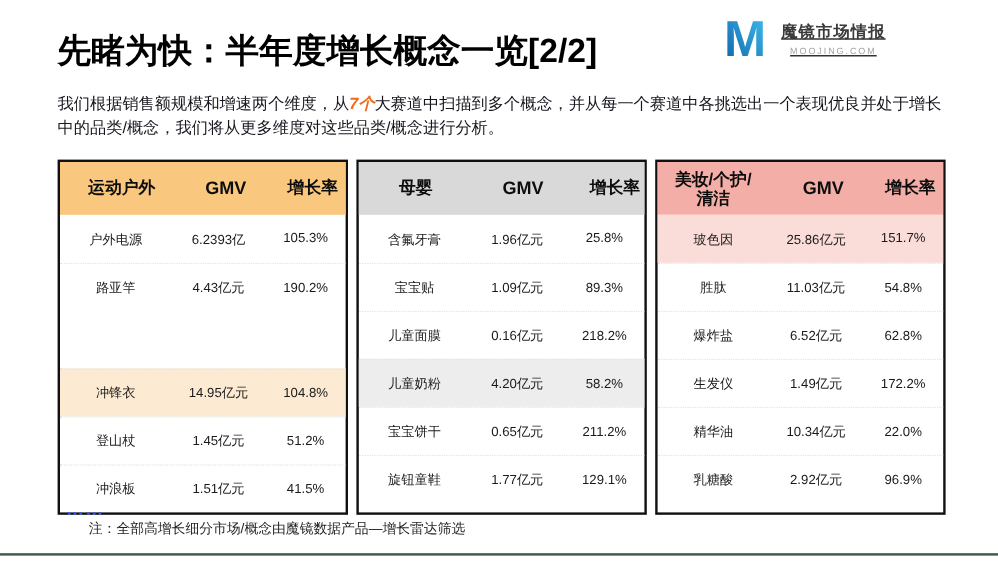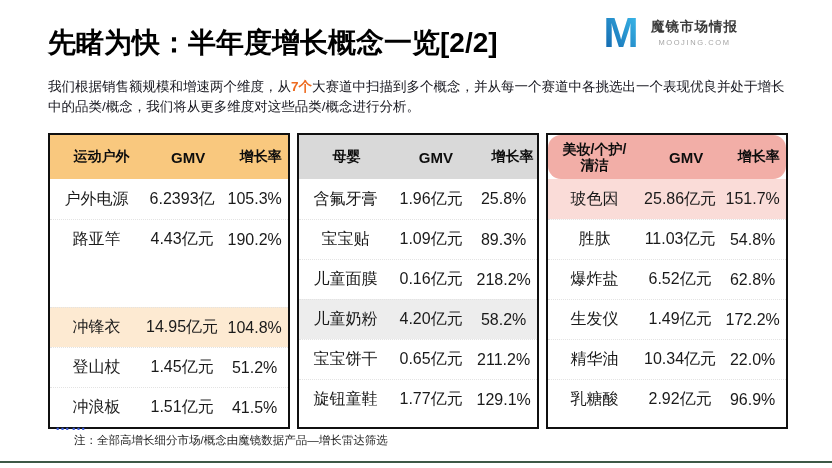"魔镜市场情报" .logo-text { text-decoration: none -> underline }
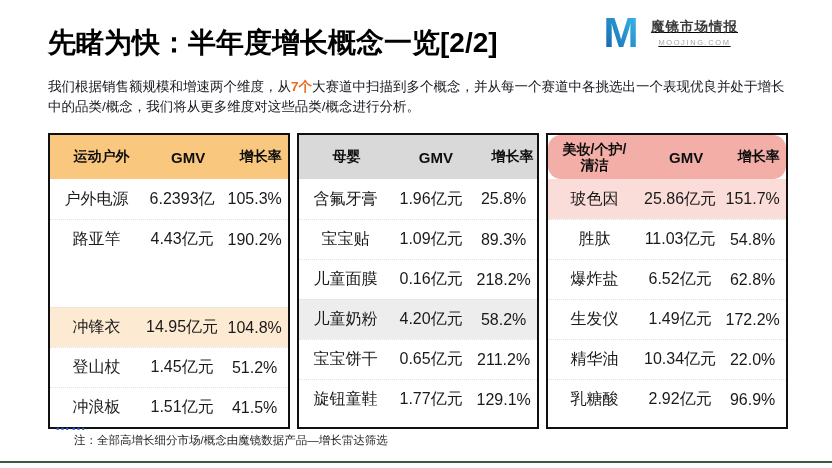"7个" .intro .hl { font-style: none -> italic }
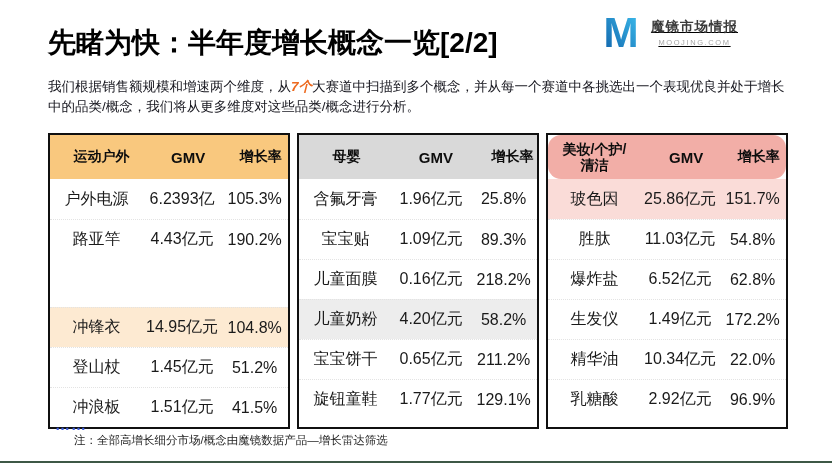"美妆/个护/清洁" div.thead { border-radius: 13px -> none }
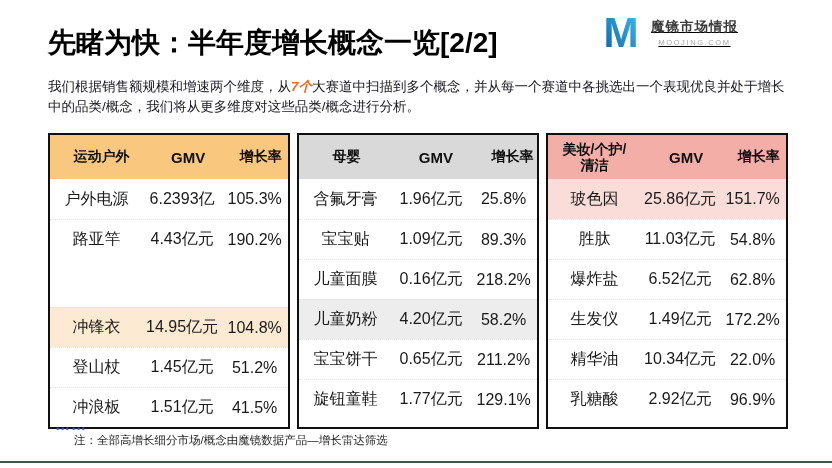"户外电源" .trow .cell { font-size: 16px -> 11px }
